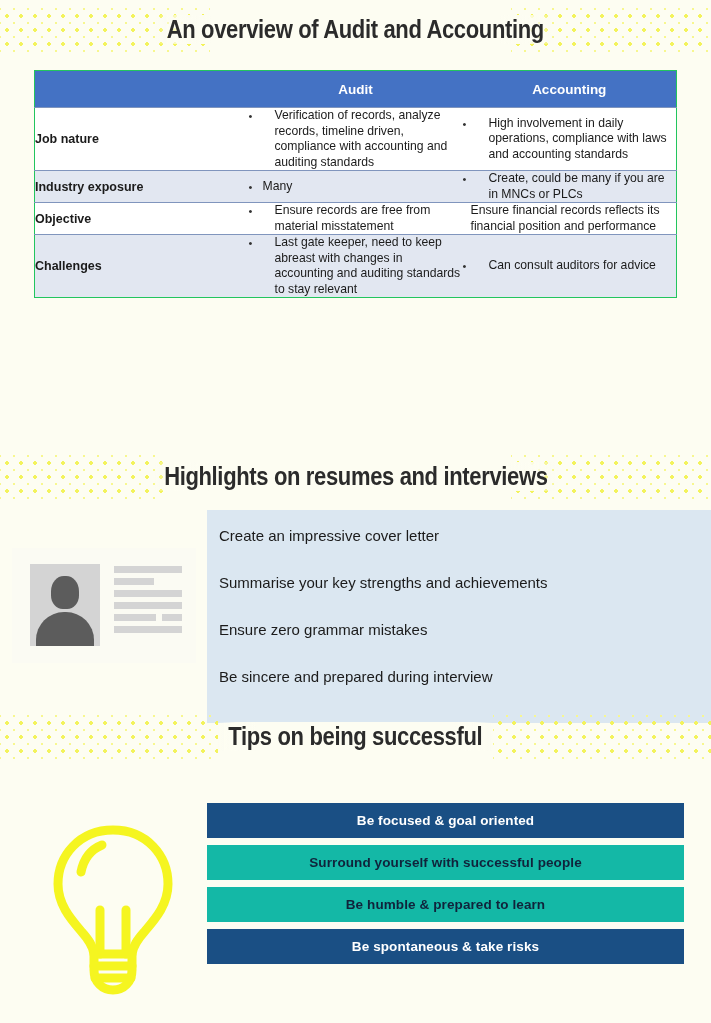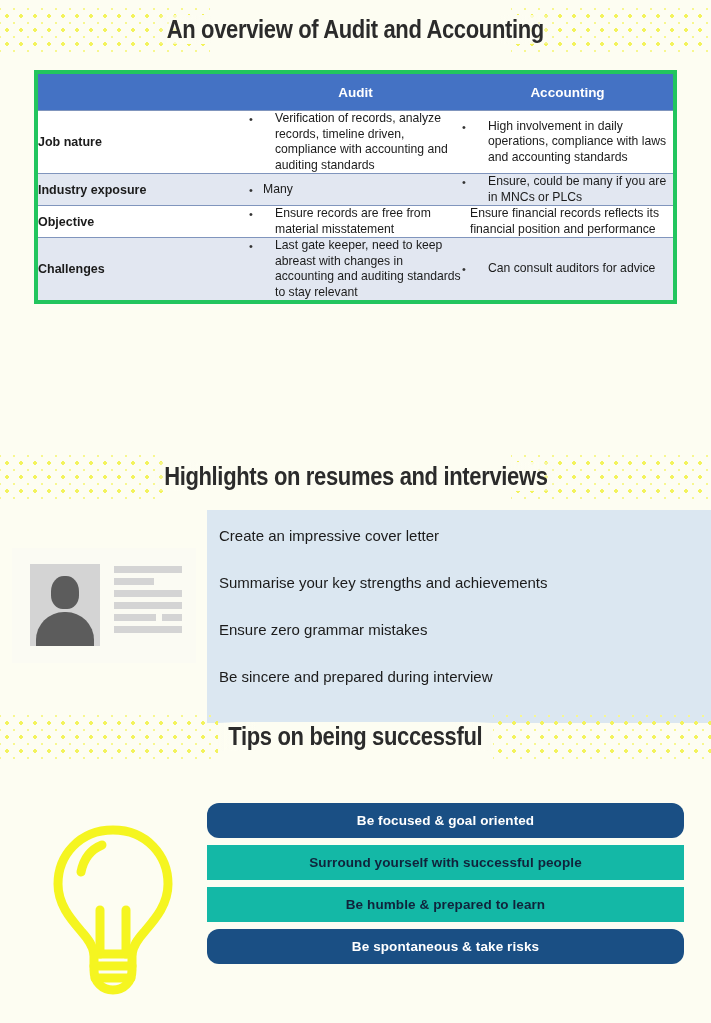"Audit" #compare-table { border: 4px solid #22c55e -> 1px solid #22c55e }
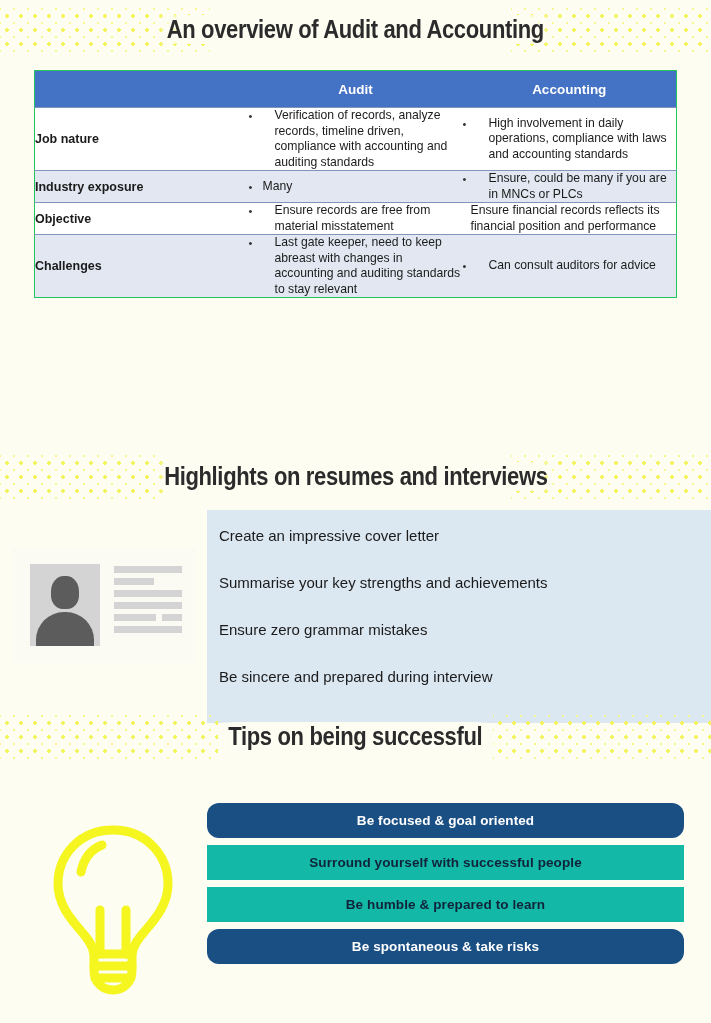"Ensure, could be many if" span.bullet-text { text: Ensure -> Create }
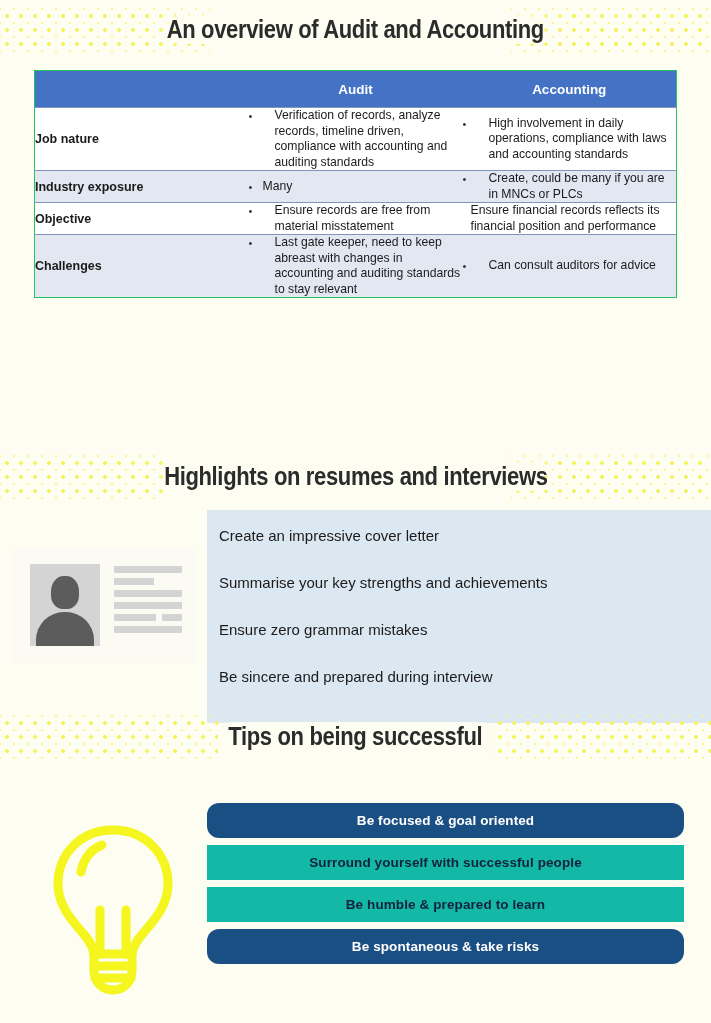"Be focused & goal oriented" .tip-bar.dark { border-radius: 12px -> none }
